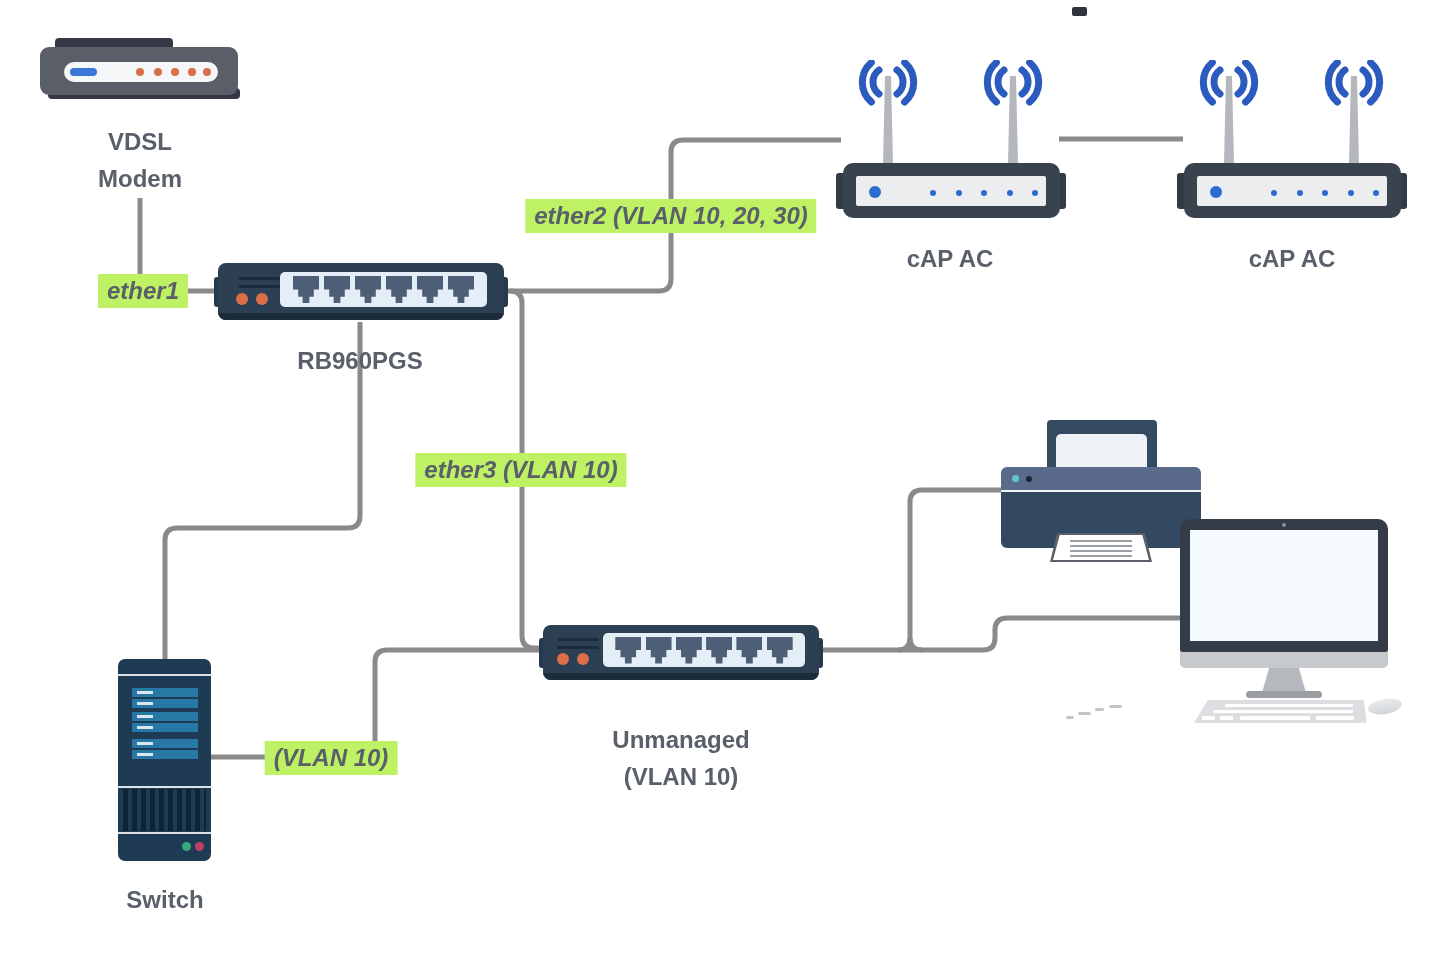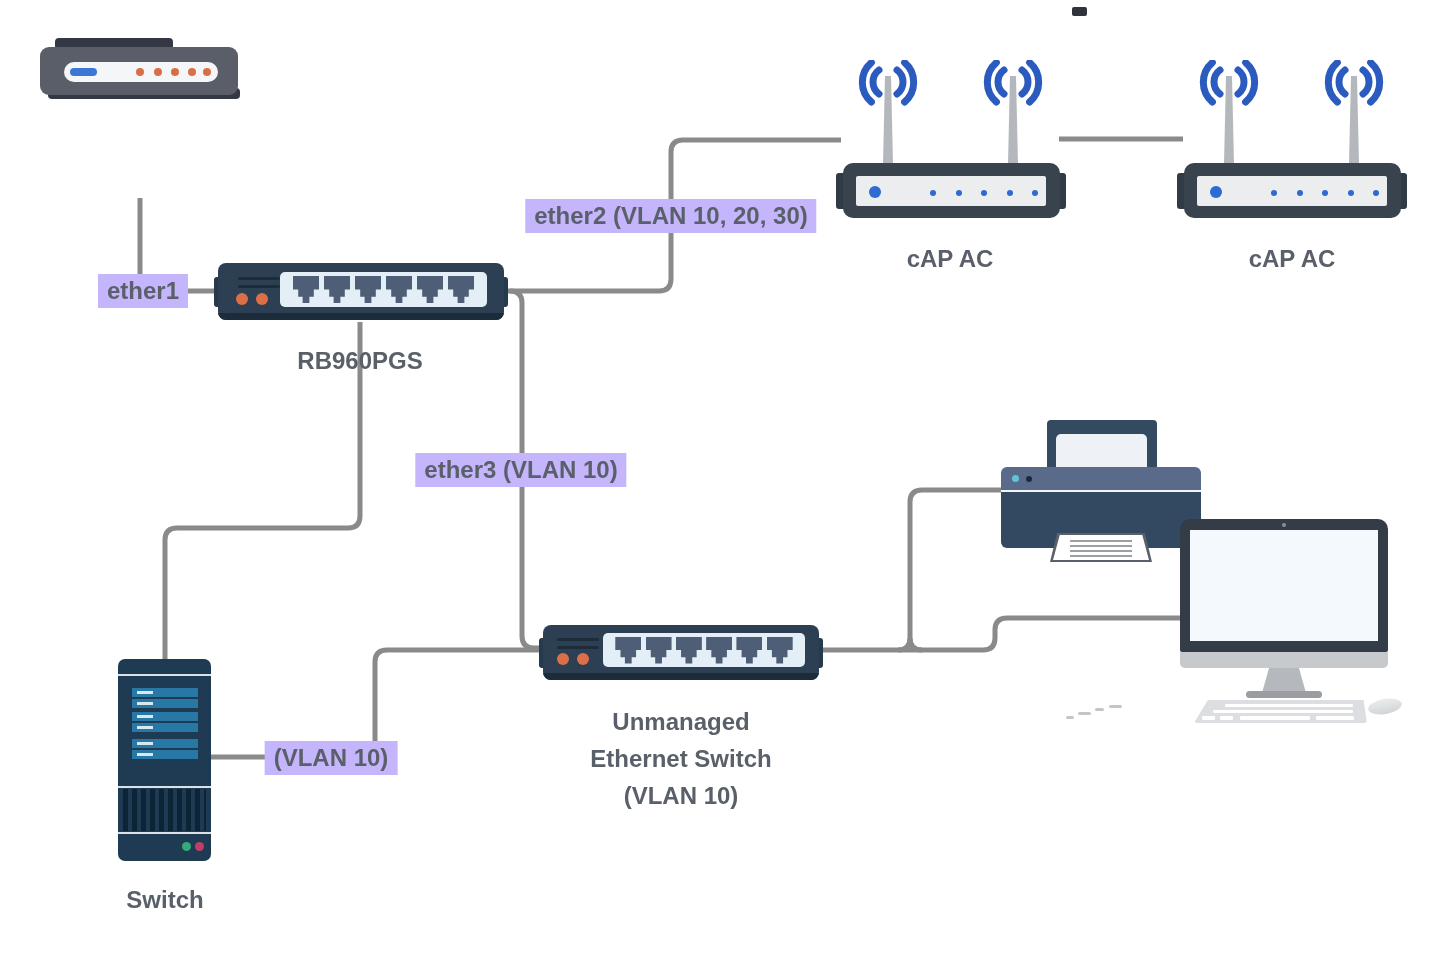"VDSL" div.lbl { html: none -> <div> <span>VDSL</span> <span>Modem</span> </div> }
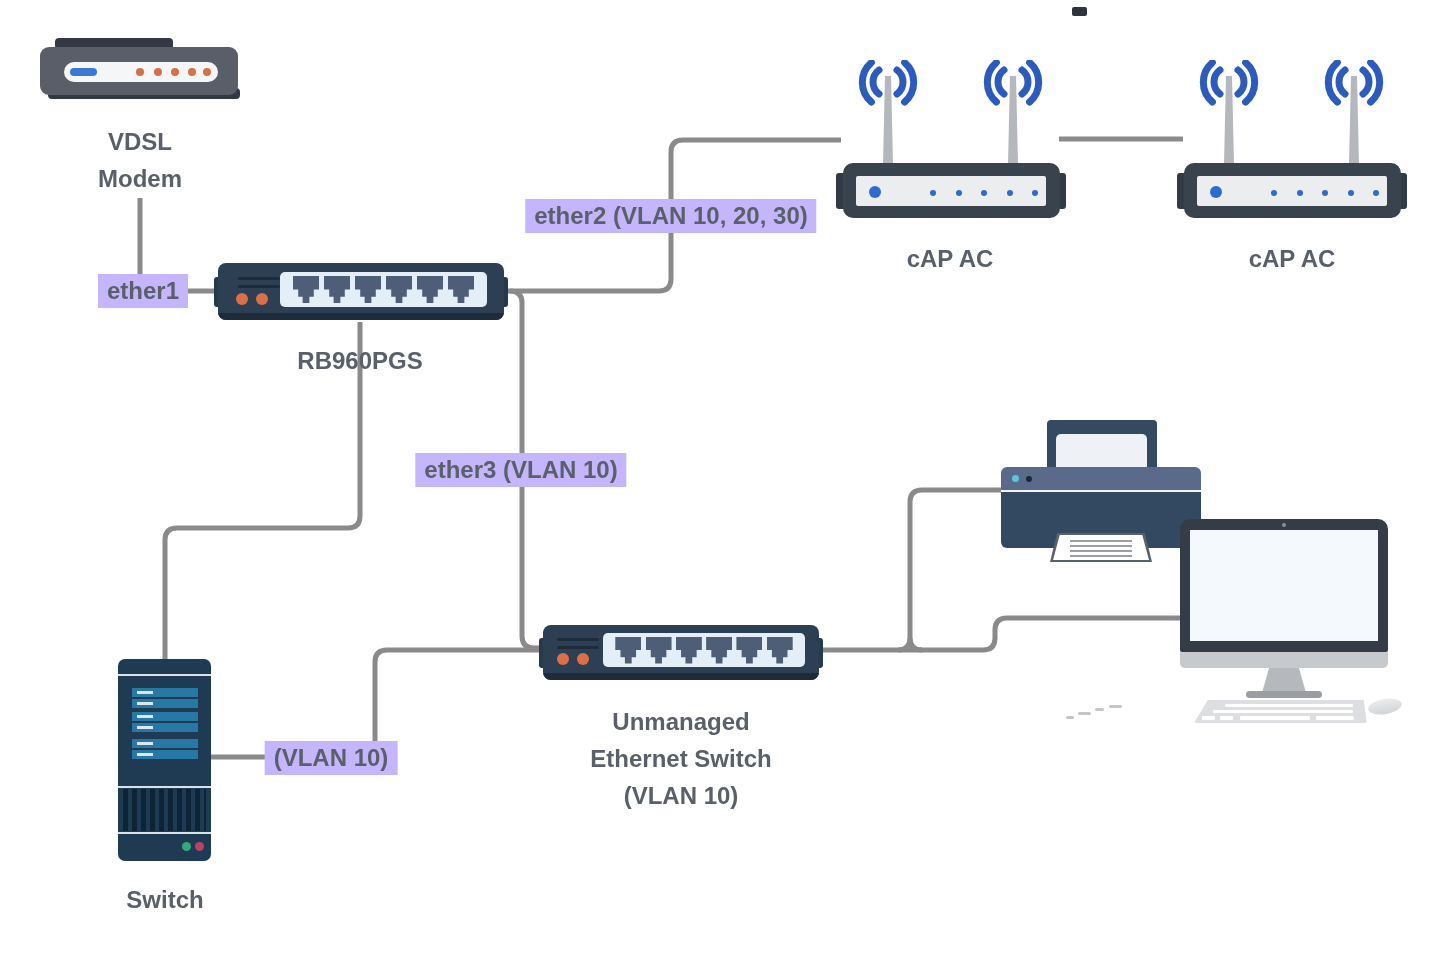"ether2 (VLAN 10, 20, 30)" .lbl.on-wire { background: #c4b5fd -> #bef264; font-style: none -> italic }
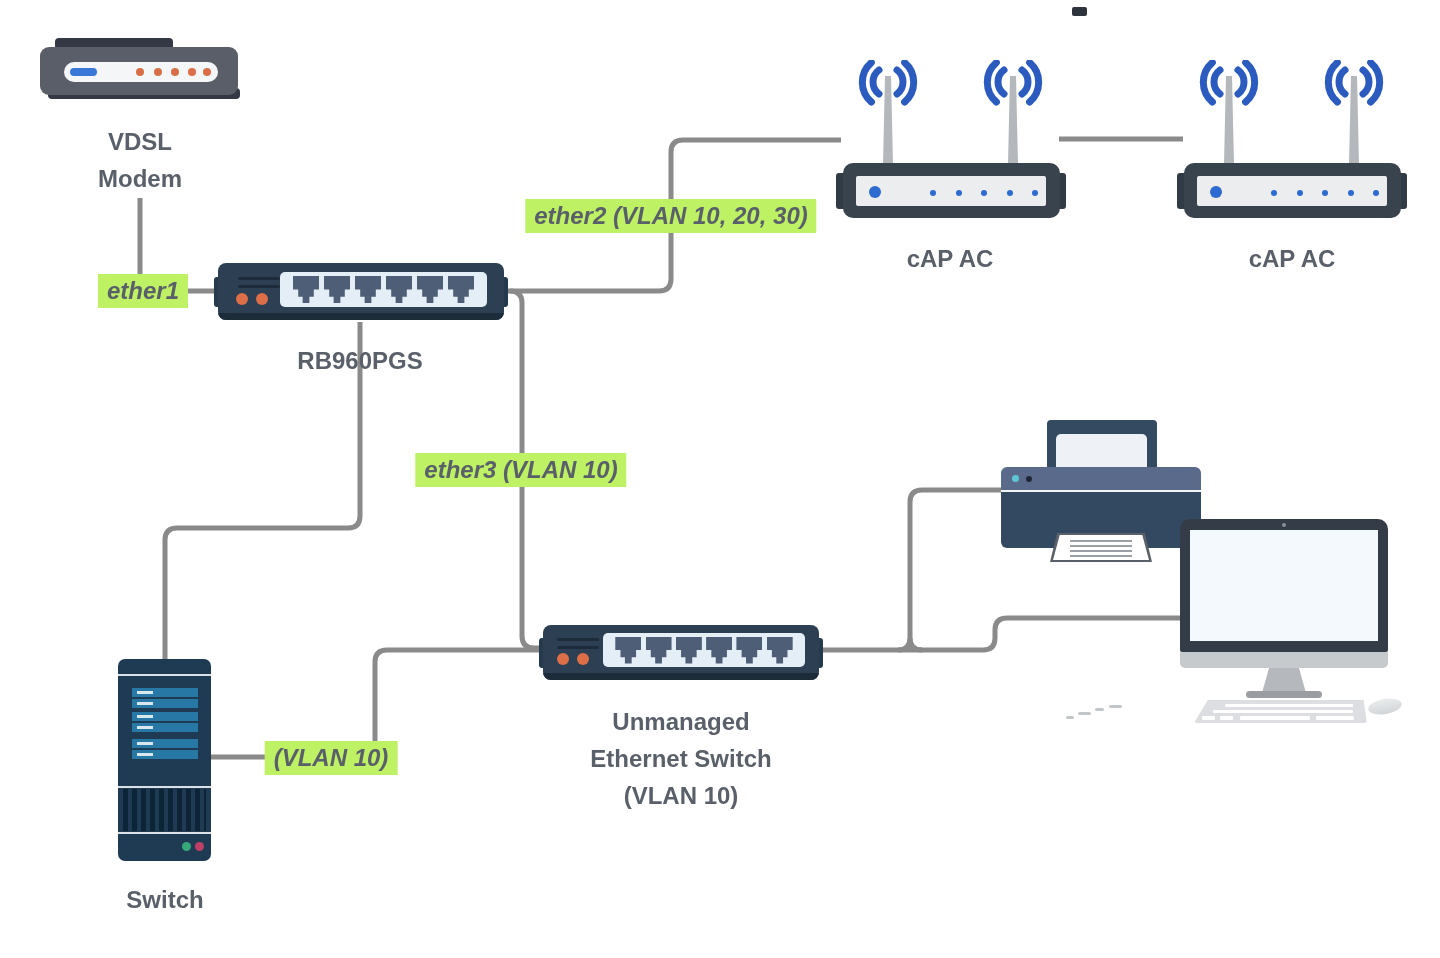"Ethernet Switch" span { html: <span>Ethernet Switch</span> -> none }
